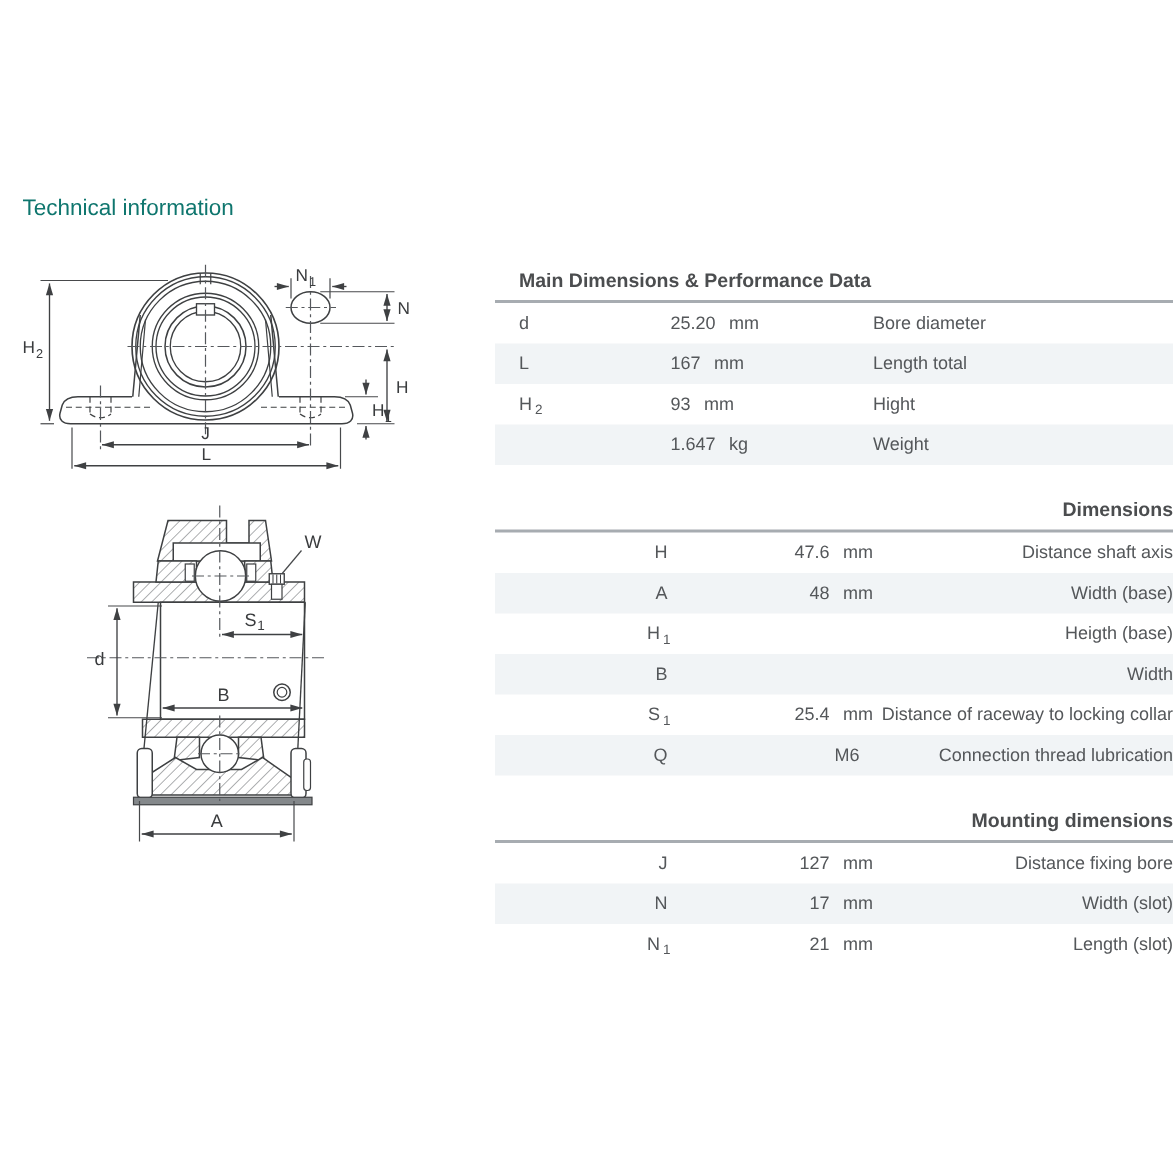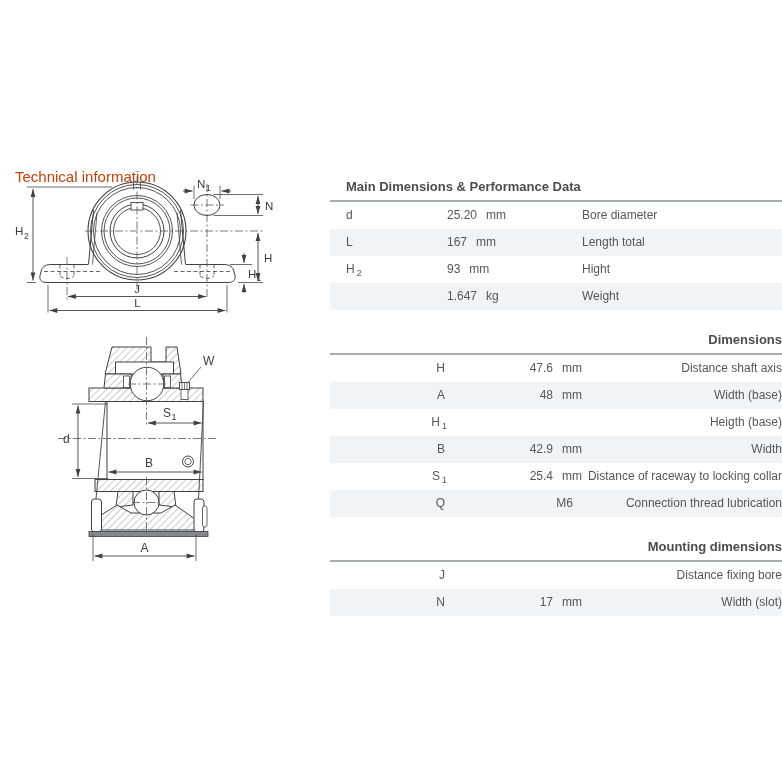"Technical information" .page-title { color: #c2410c -> #0f766e; margin-top: 38px -> none }
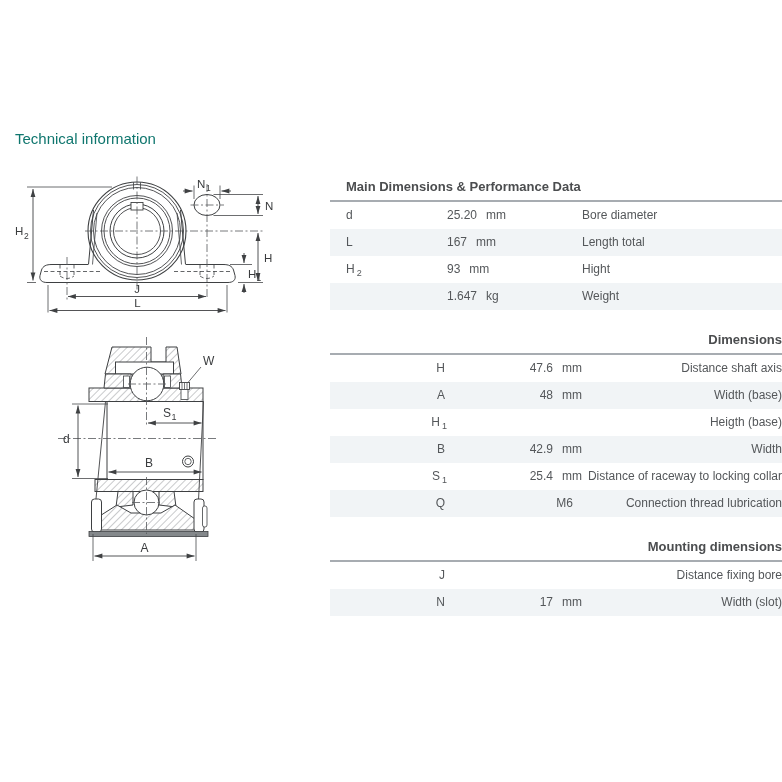"42.9 mm" span.c-val { html: <span><span>42.9</span><span>mm</span></span> -> none }
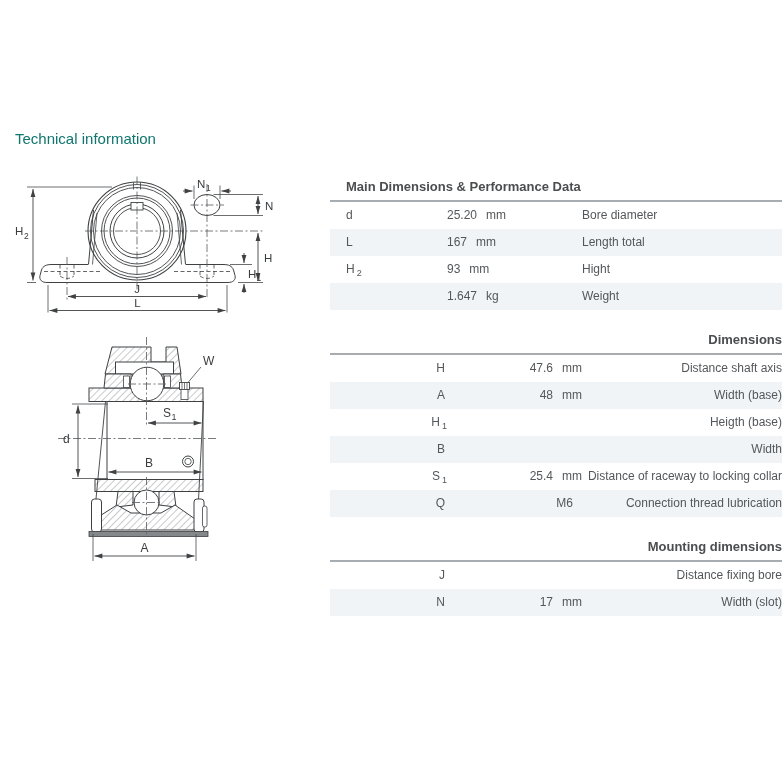"127 mm" span.c-val { html: none -> <span><span>127</span><span>mm</span></span> }
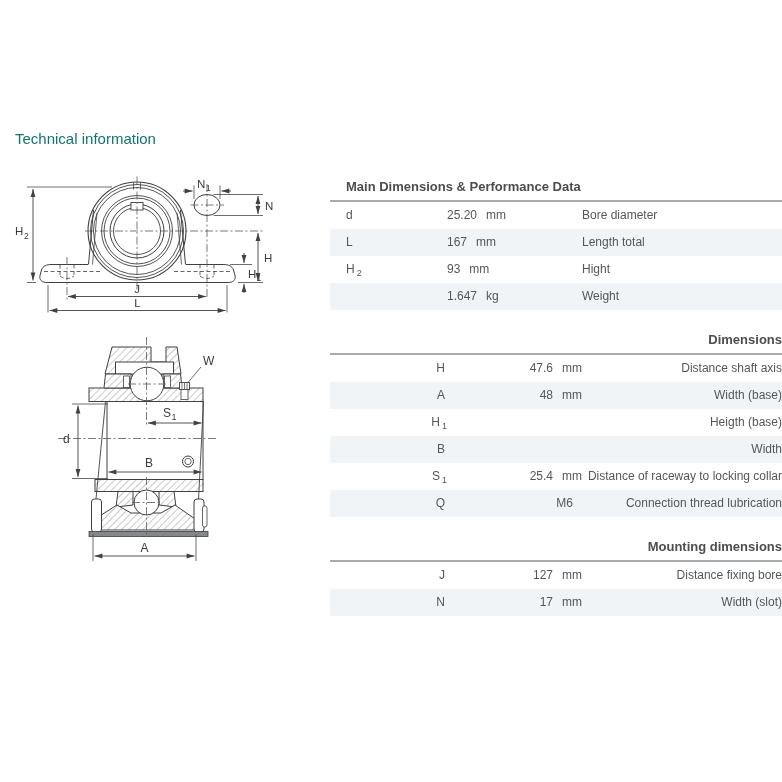"N 1" div.row { html: none -> <div> <span><span>N</span><sub>1</sub></span> <span><span>21</span><span>mm</span></span> <span>Length (slot)</span> </div> }
